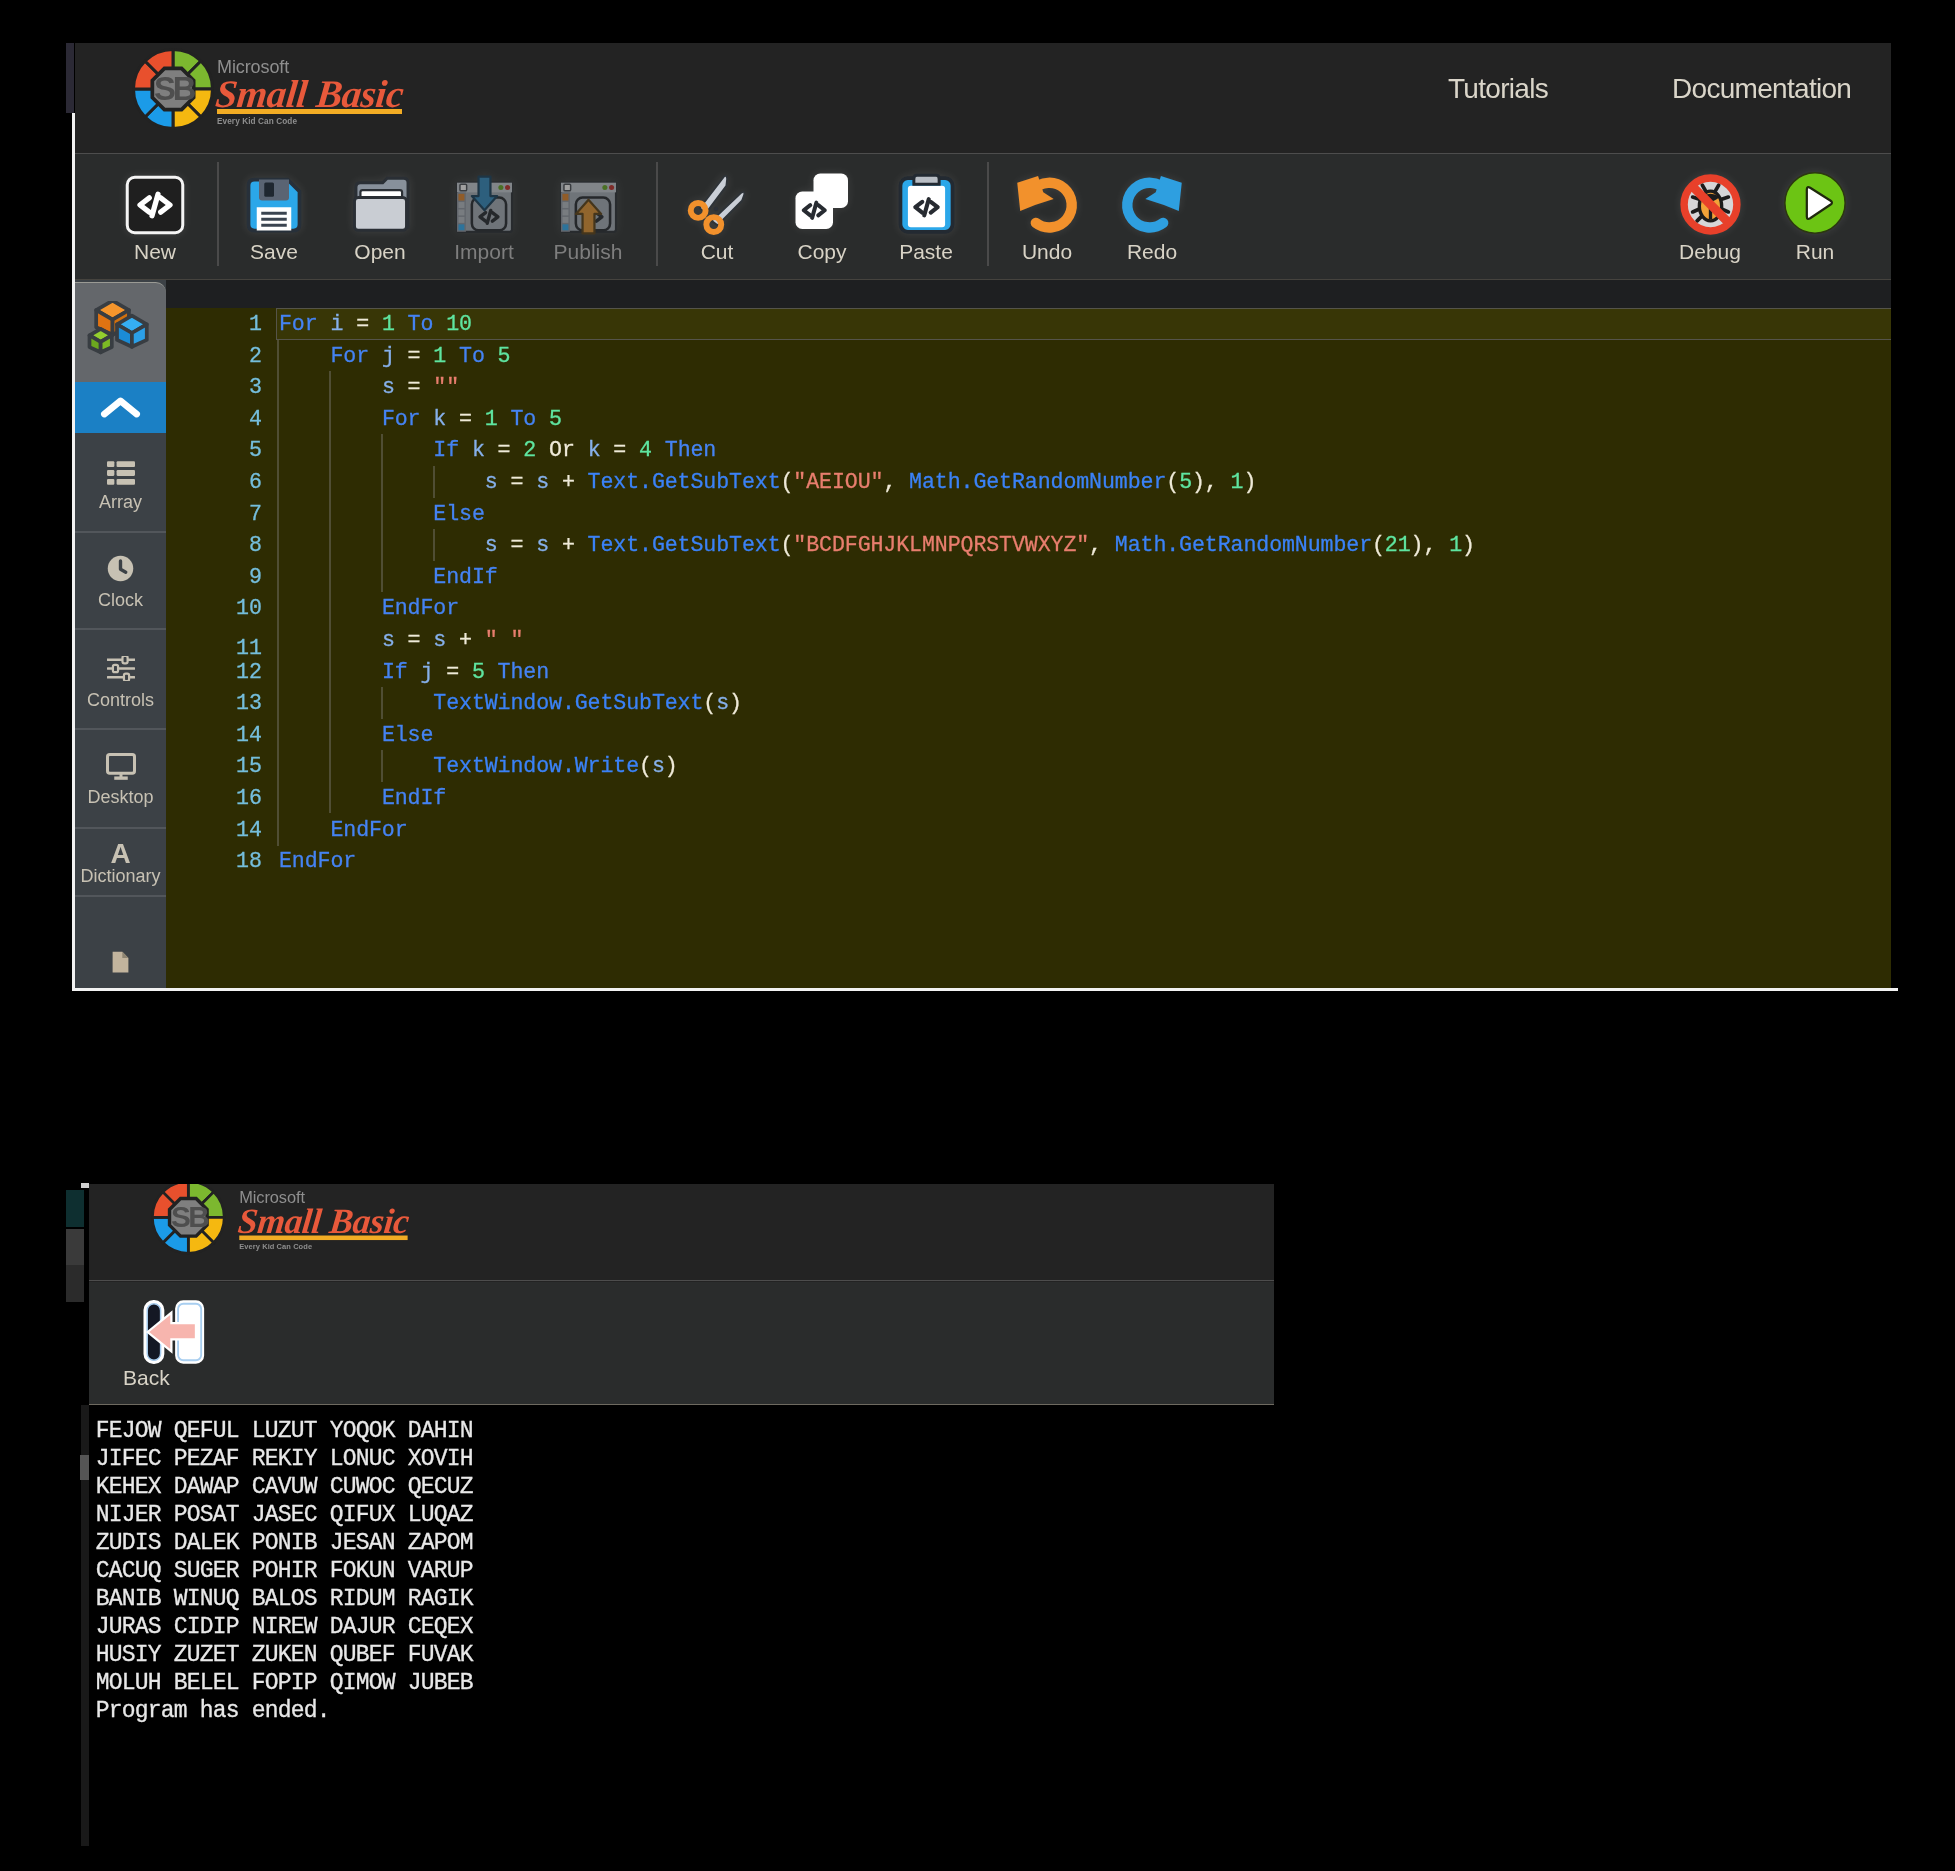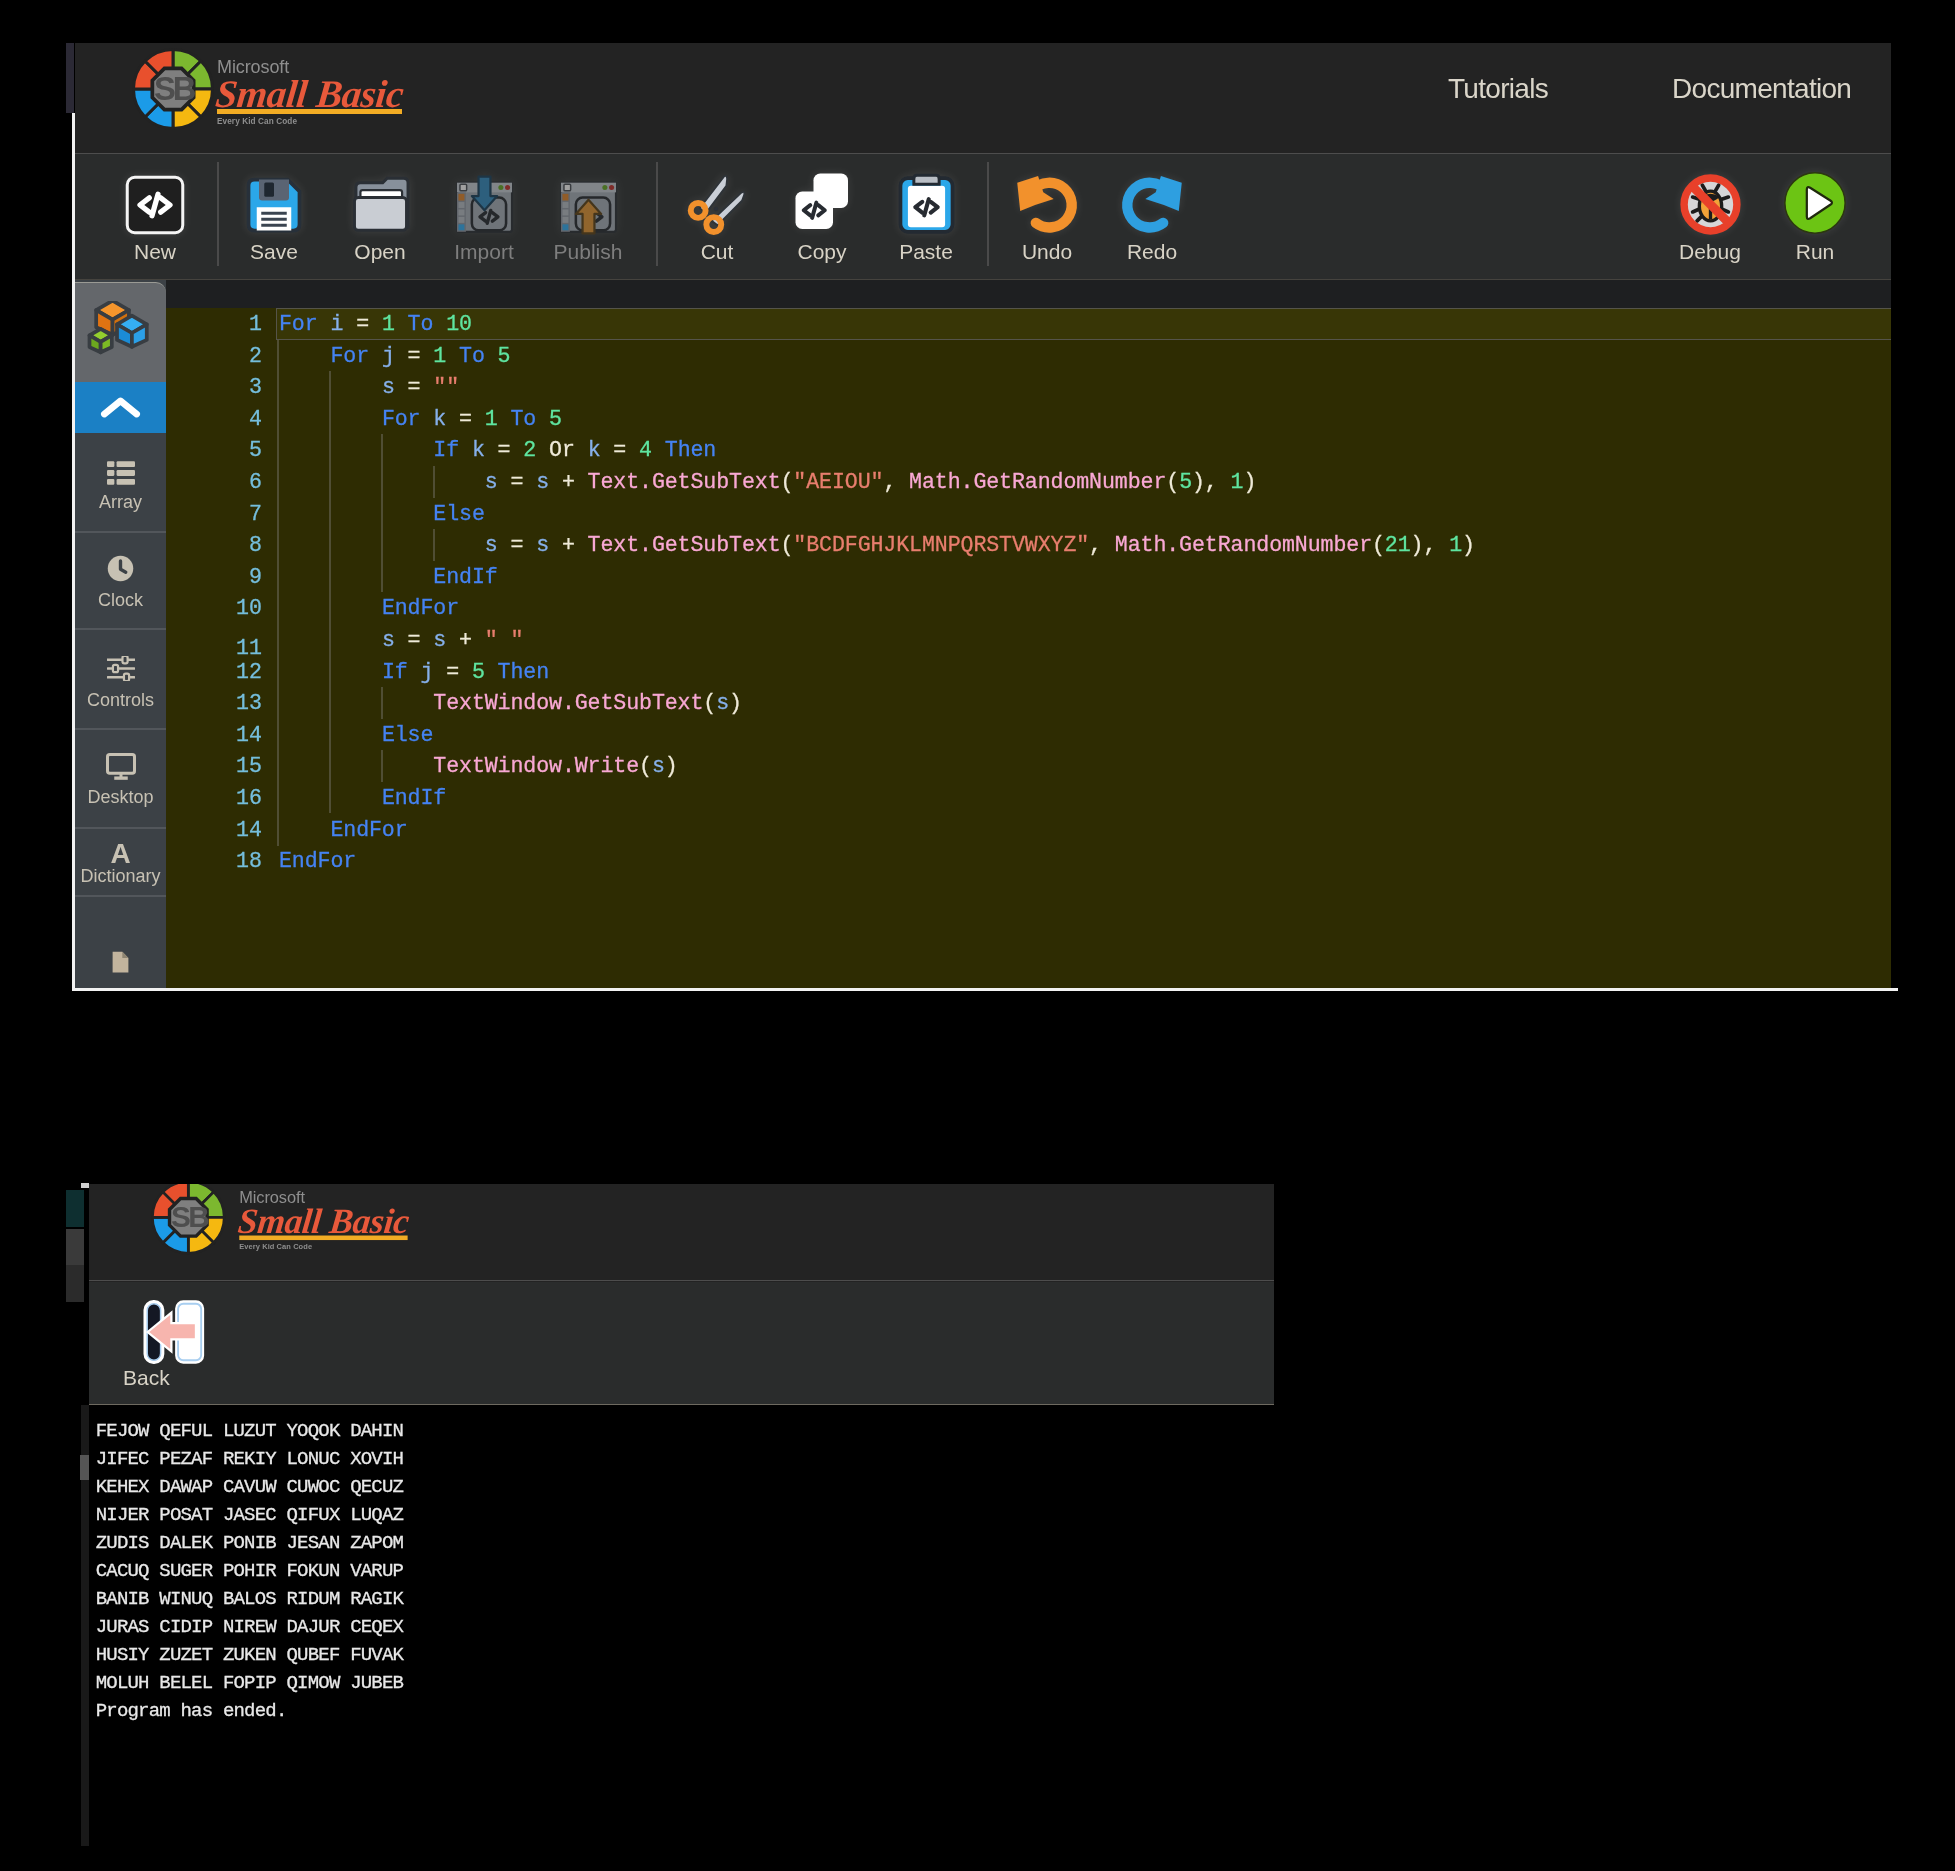"Text.GetSubText" .m { color: #f9a8d4 -> #3b82f6 }
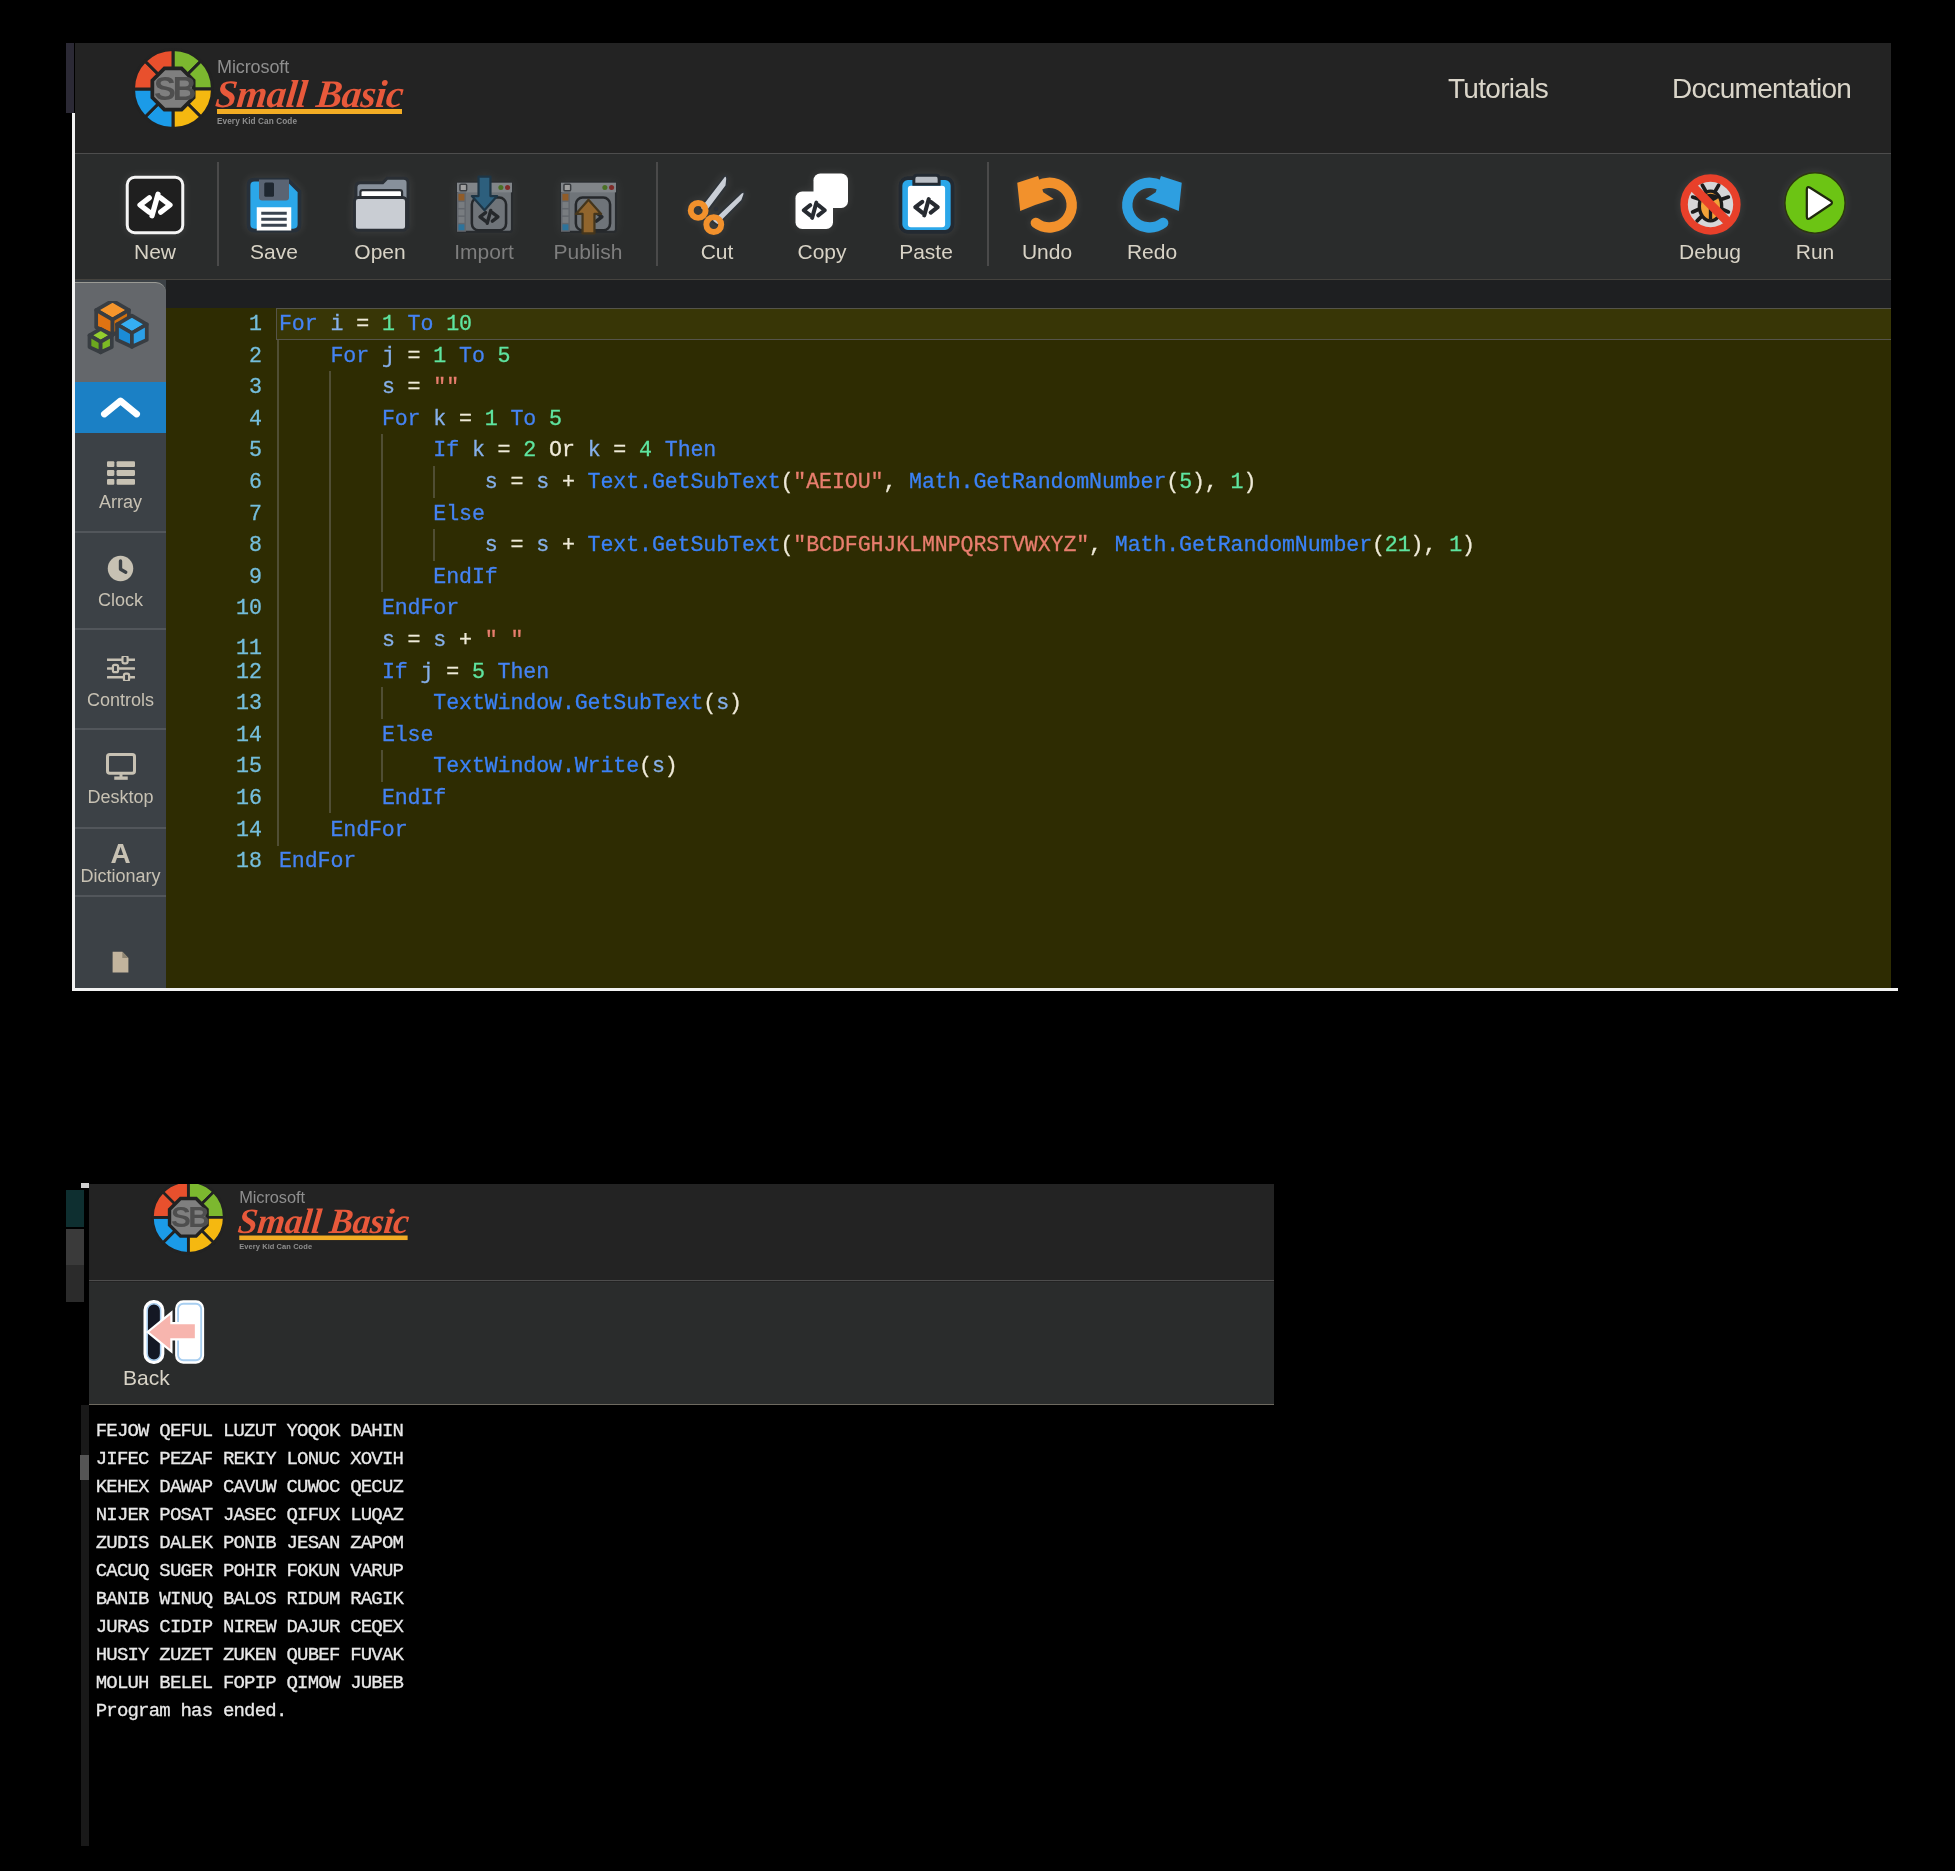"FEJOW QEFUL LUZUT YOQOK DAHIN" #ctext { font-size: 19px -> 23px }
